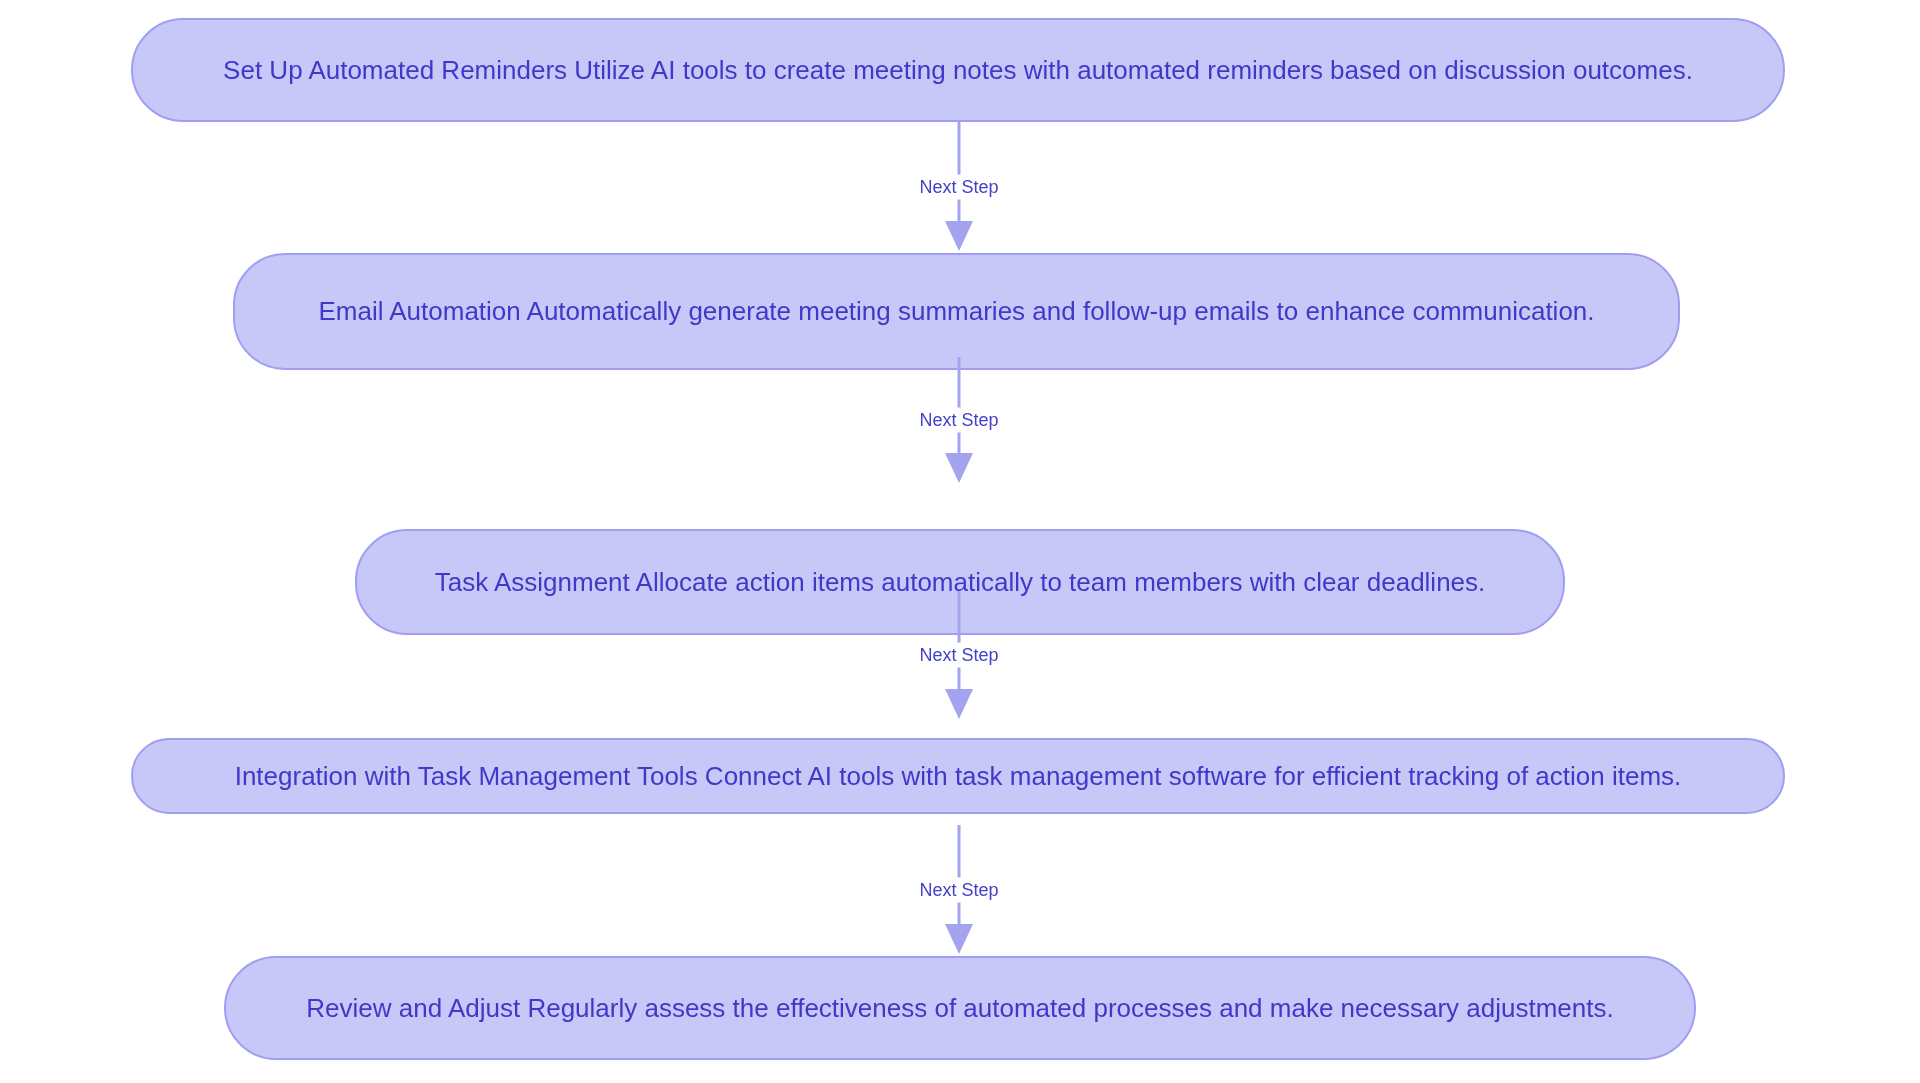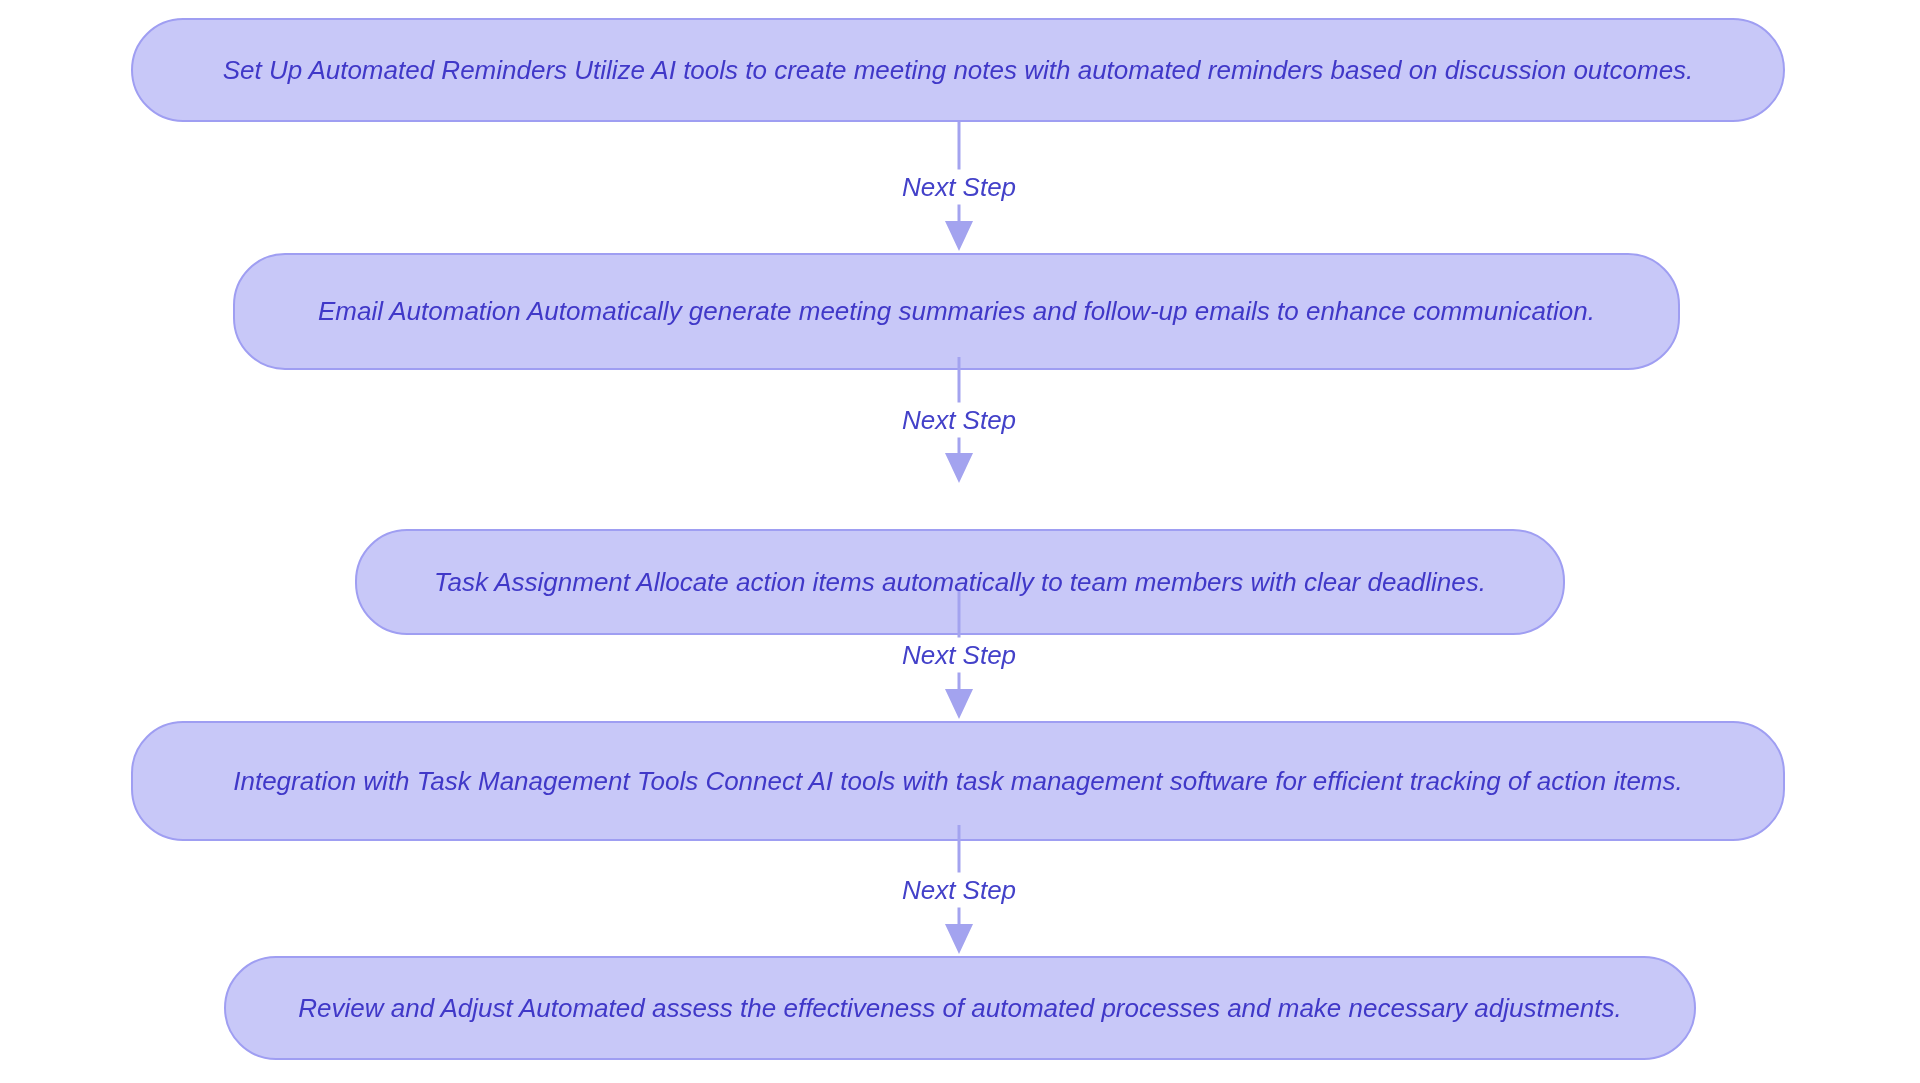"Set Up Automated Reminders Utilize" .canvas { font-style: italic -> none }
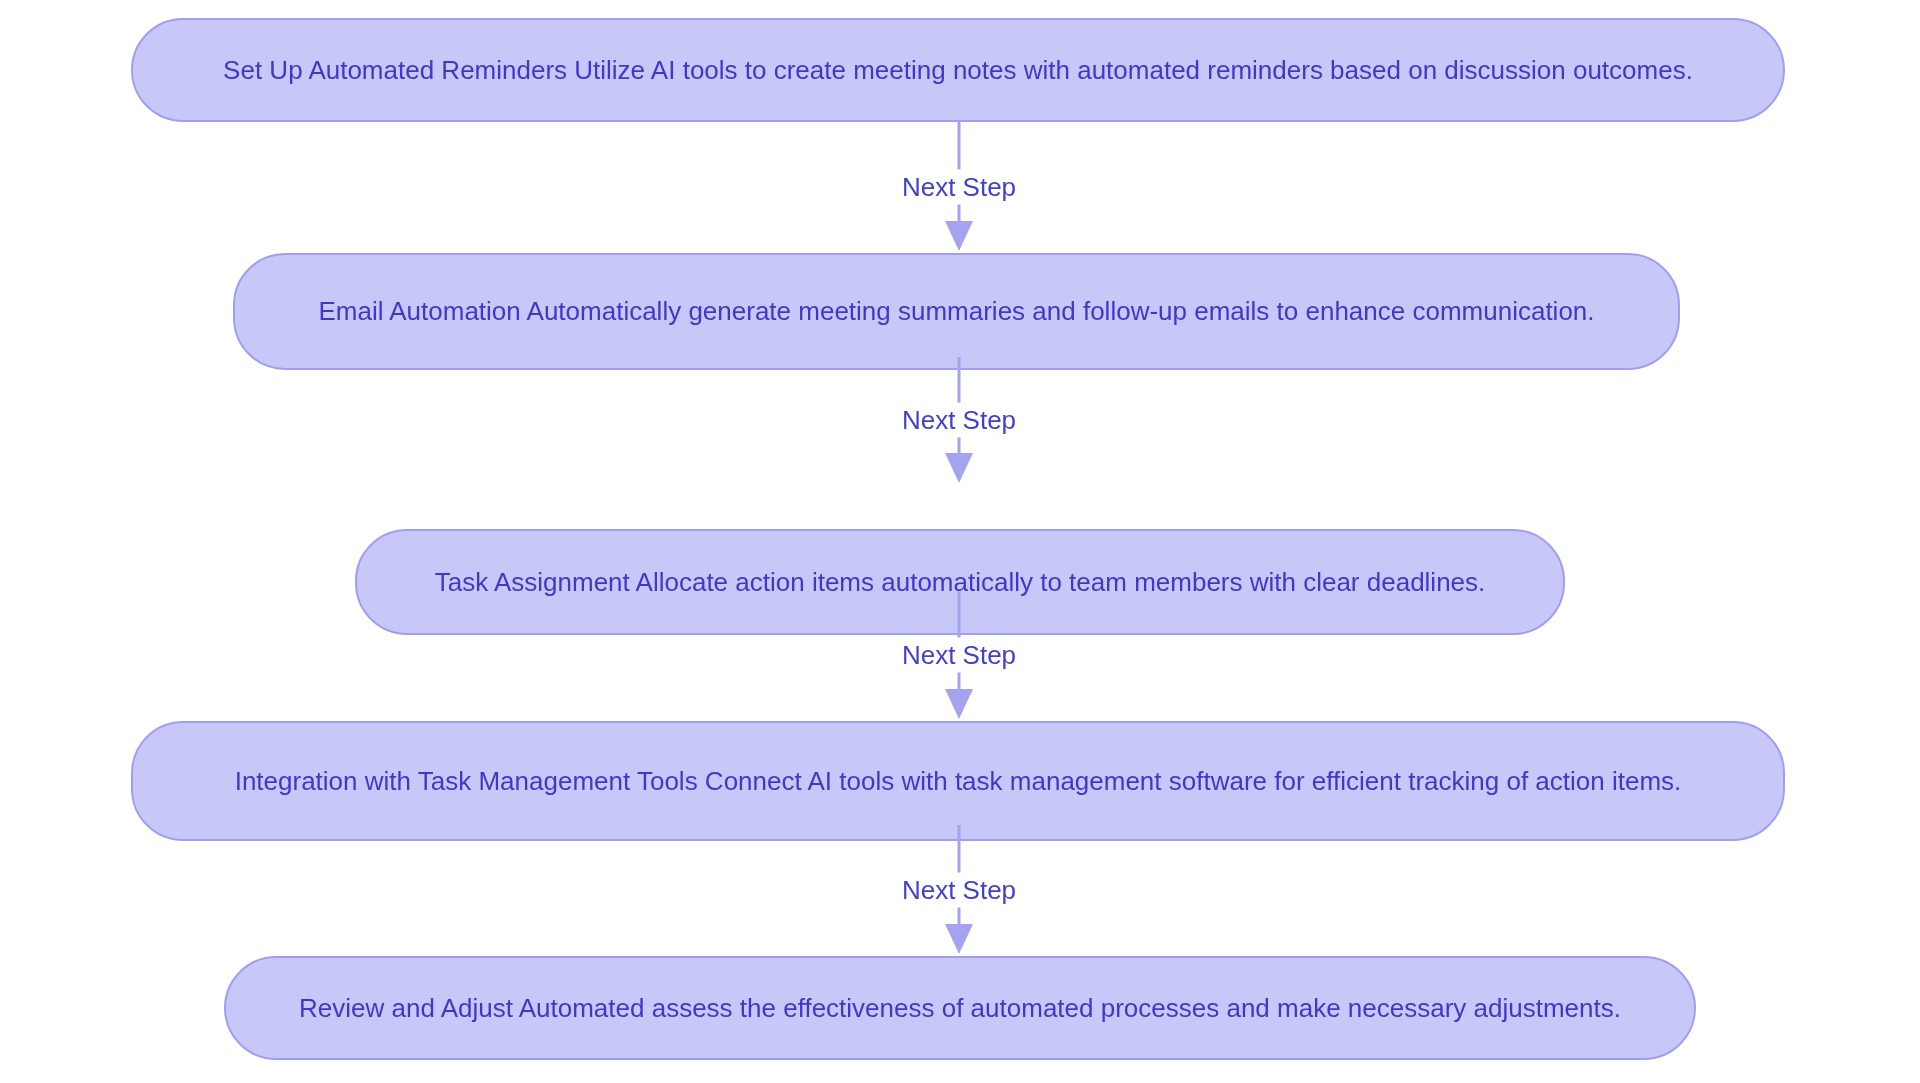"Next Step" .connector .edge-label { font-size: 26px -> 18px }
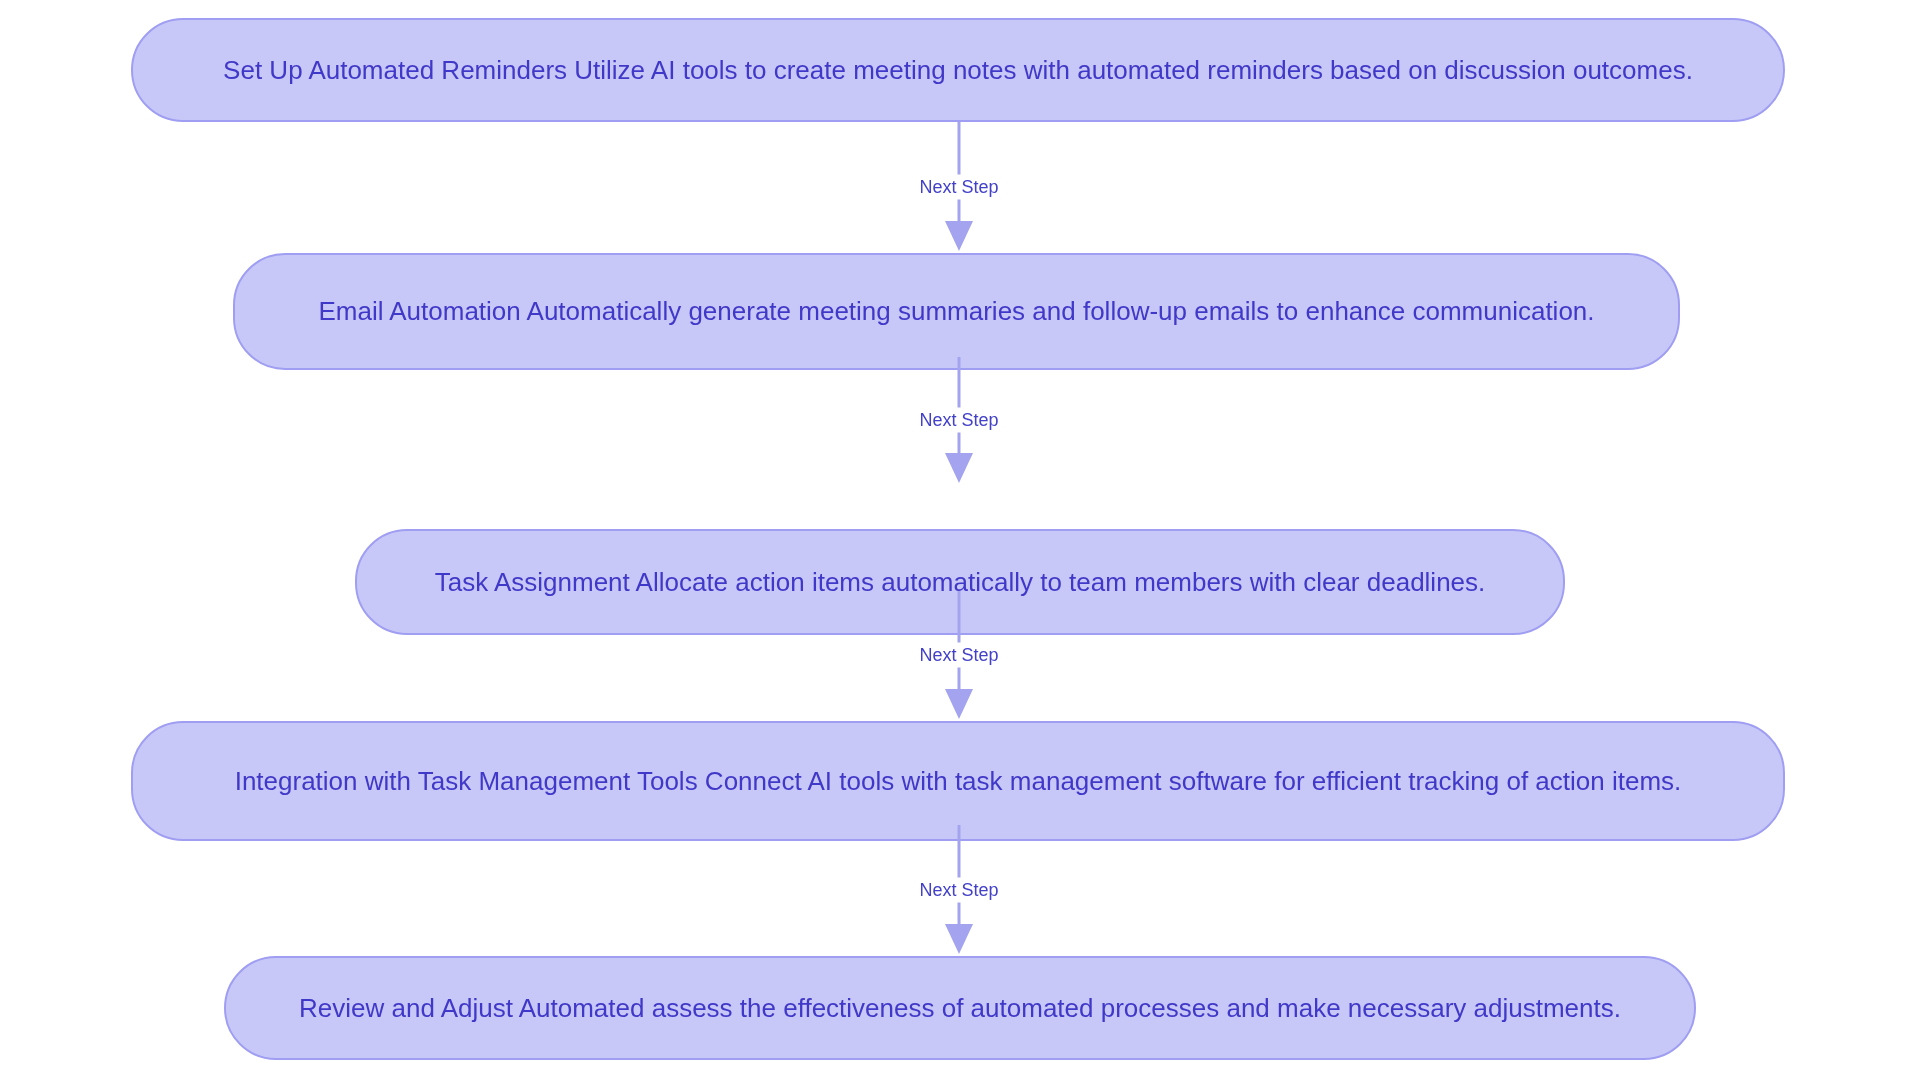"Integration with Task Management Tools" .node-4 { height: 120px -> 76px; top: 721px -> 738px }
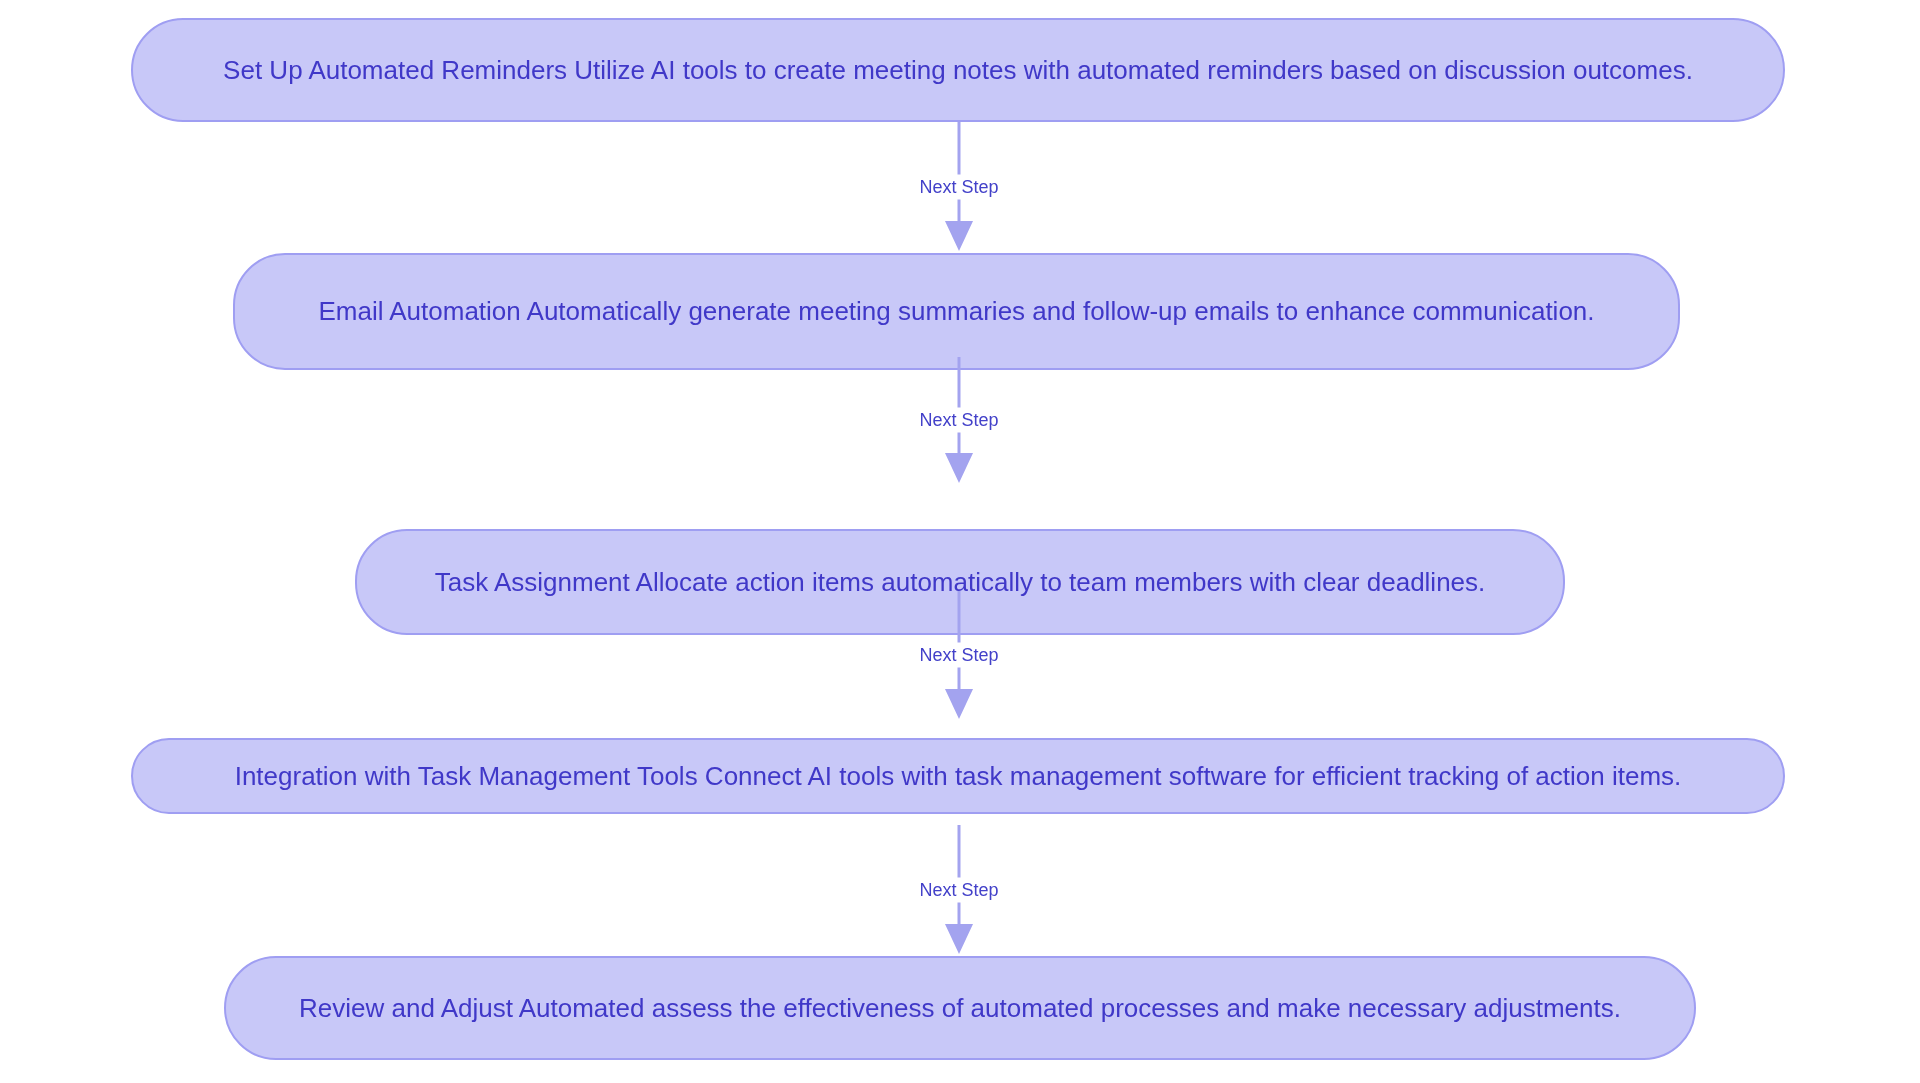"Review and Adjust Automated assess" span { text: Automated -> Regularly }
